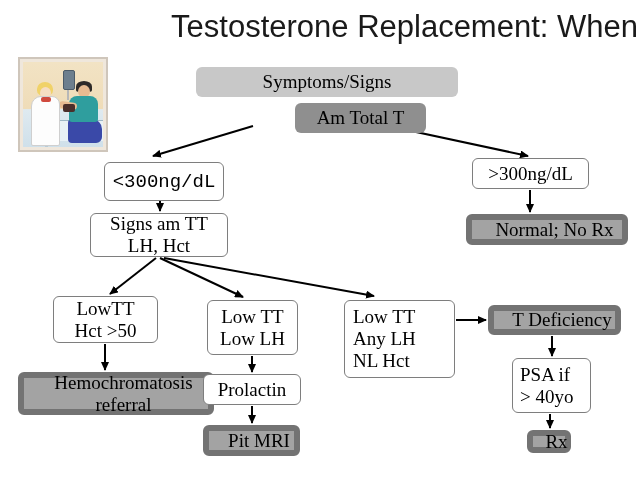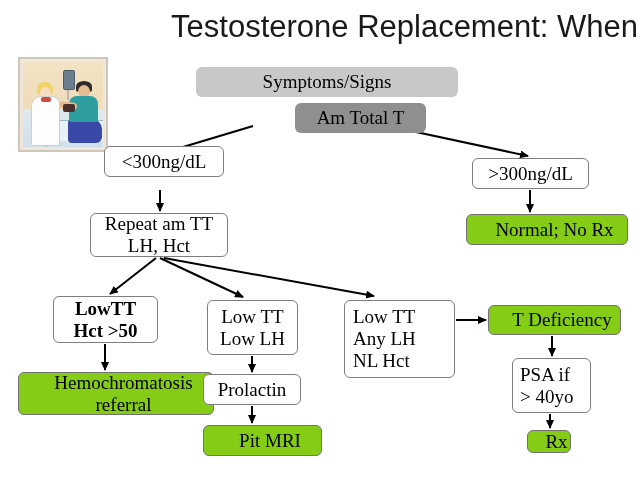"<300ng/dL" div.node { font-family: none -> Liberation Mono, monospace; height: 31px -> 39px; top: 146px -> 162px }
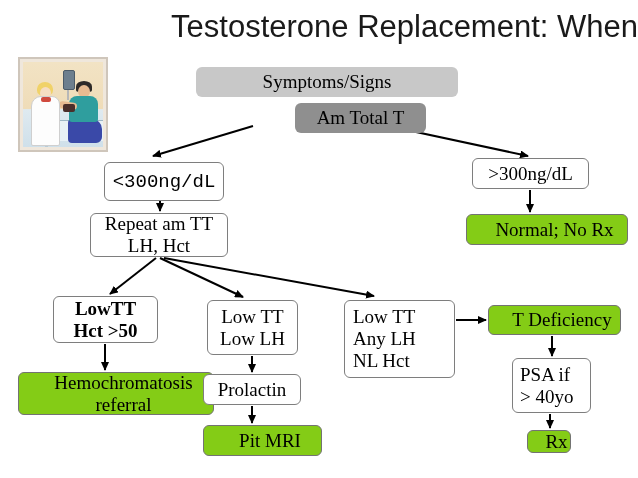"Repeat am TT" div.node { text: Repeat -> Signs }
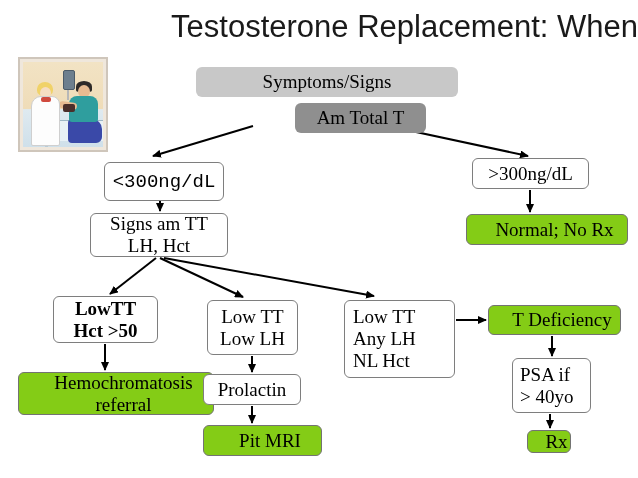"Normal; No Rx" .gray-box { background: #84cc16 -> #a3a3a3; border: 1px solid #737373 -> 6px solid #737373 }
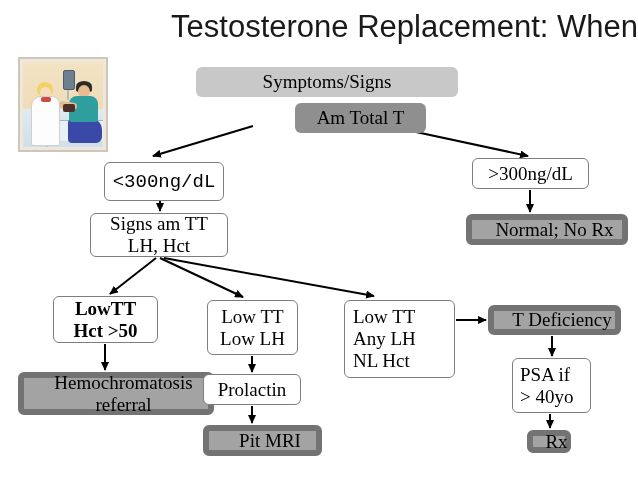"LowTT" div.node { font-weight: bold -> none }
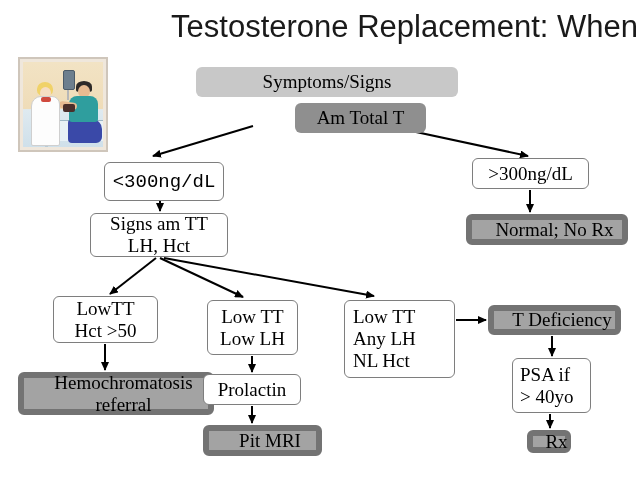"Pit MRI" div.node { width: 119px -> 97px }
